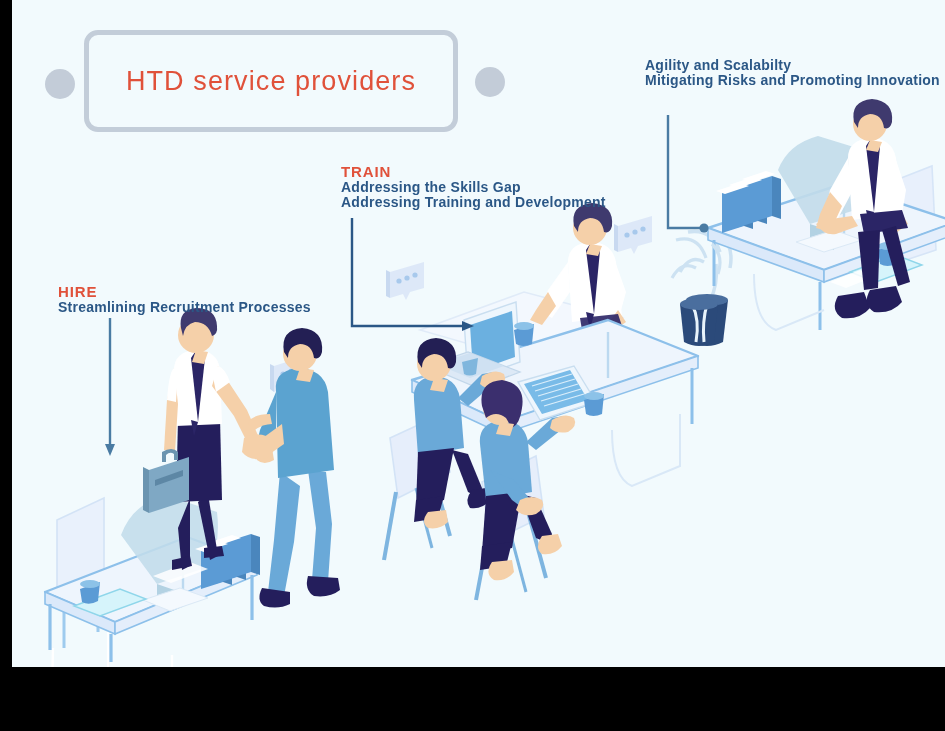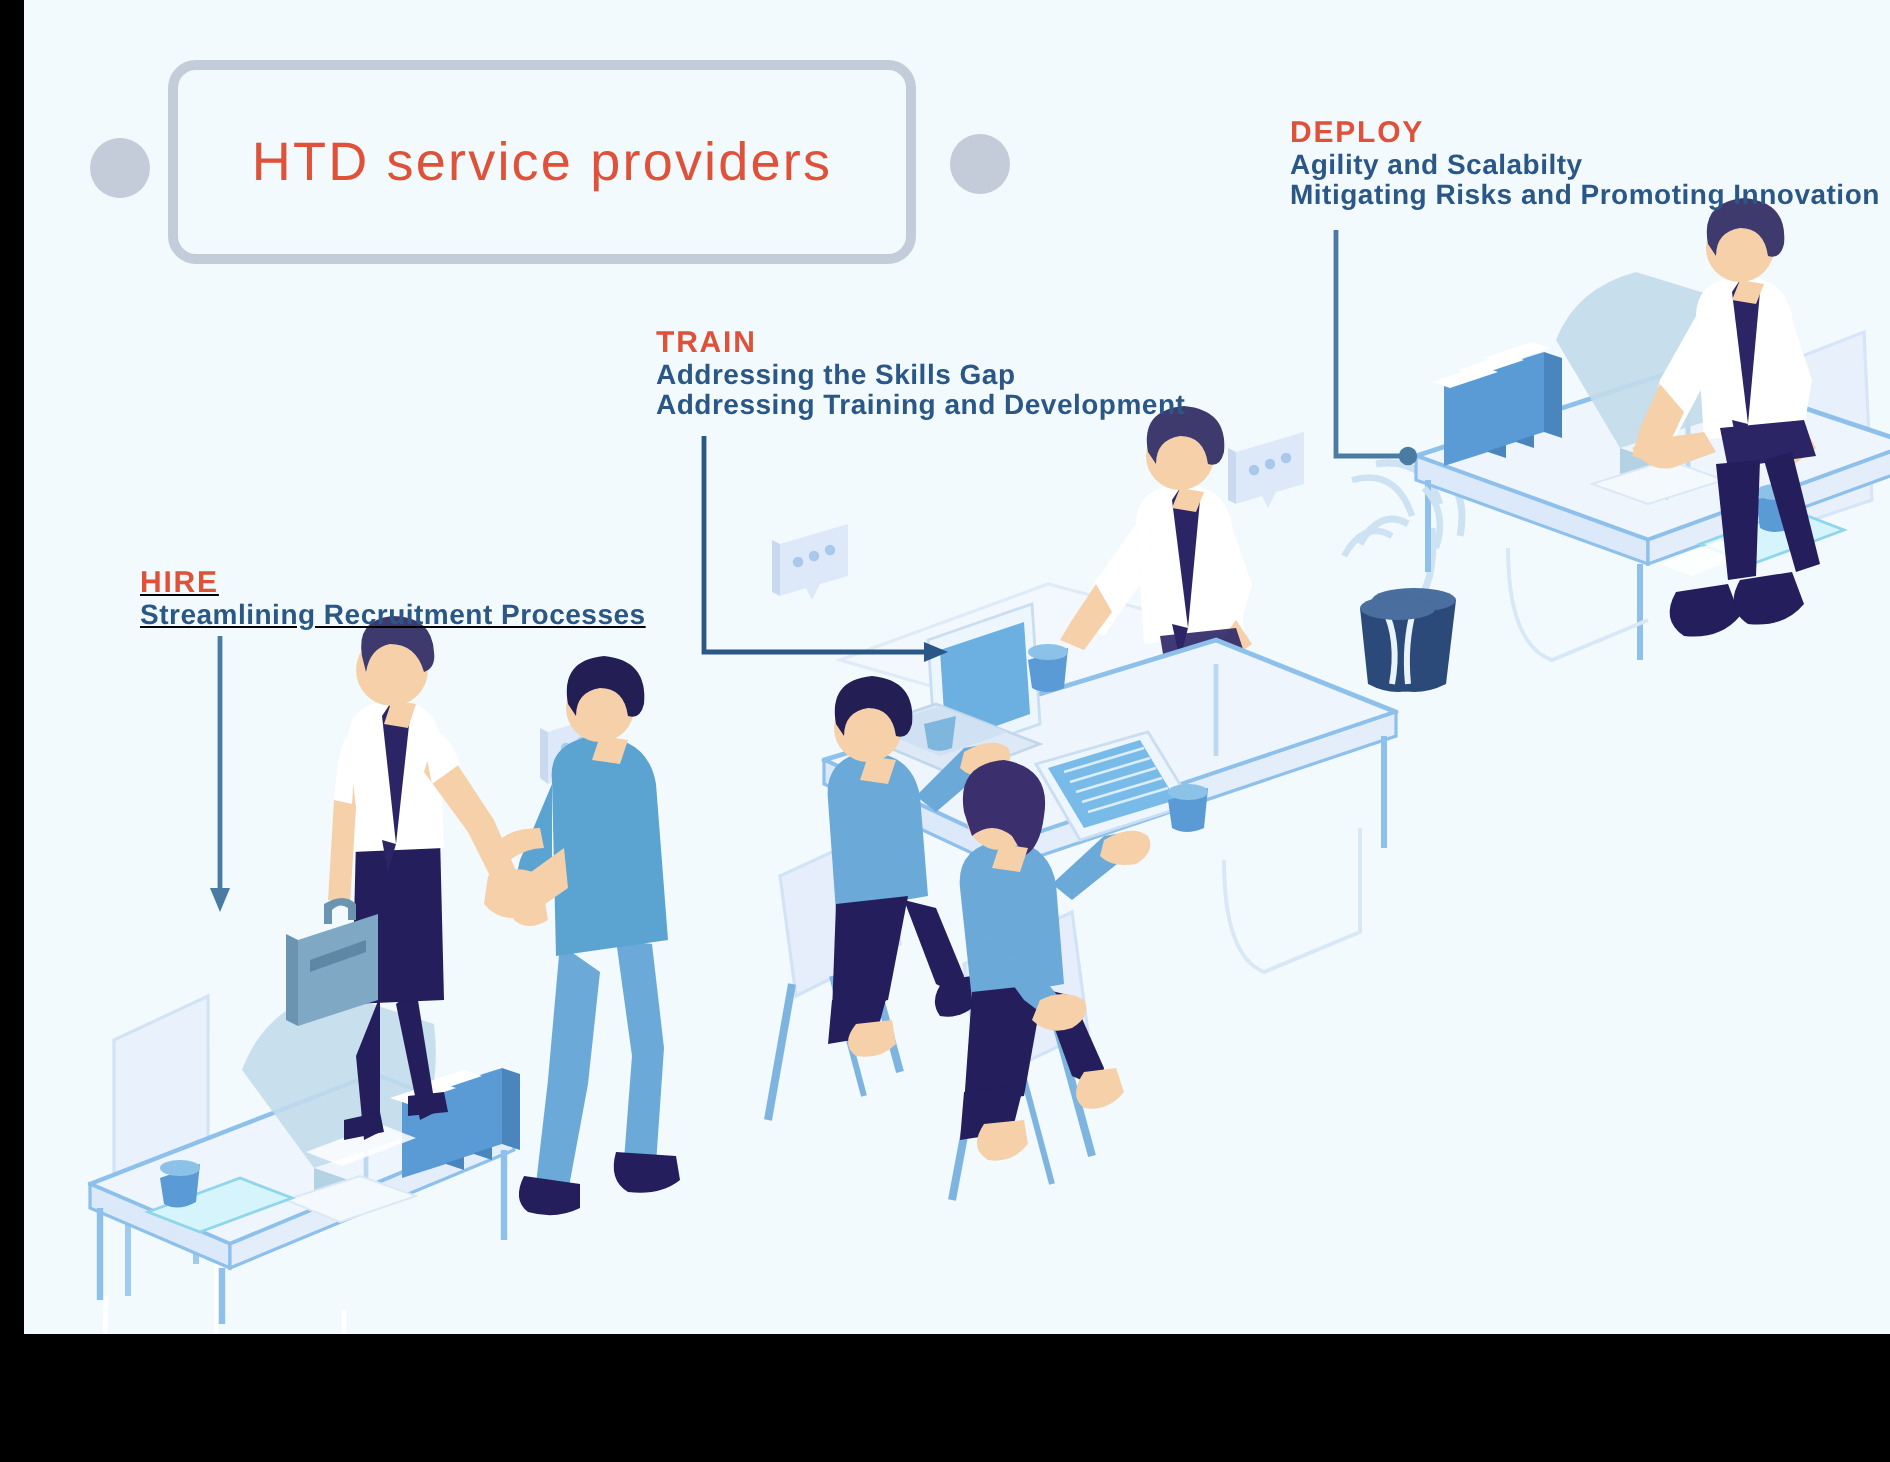"DEPLOY" div.stage-heading { html: <div>DEPLOY</div> -> none }
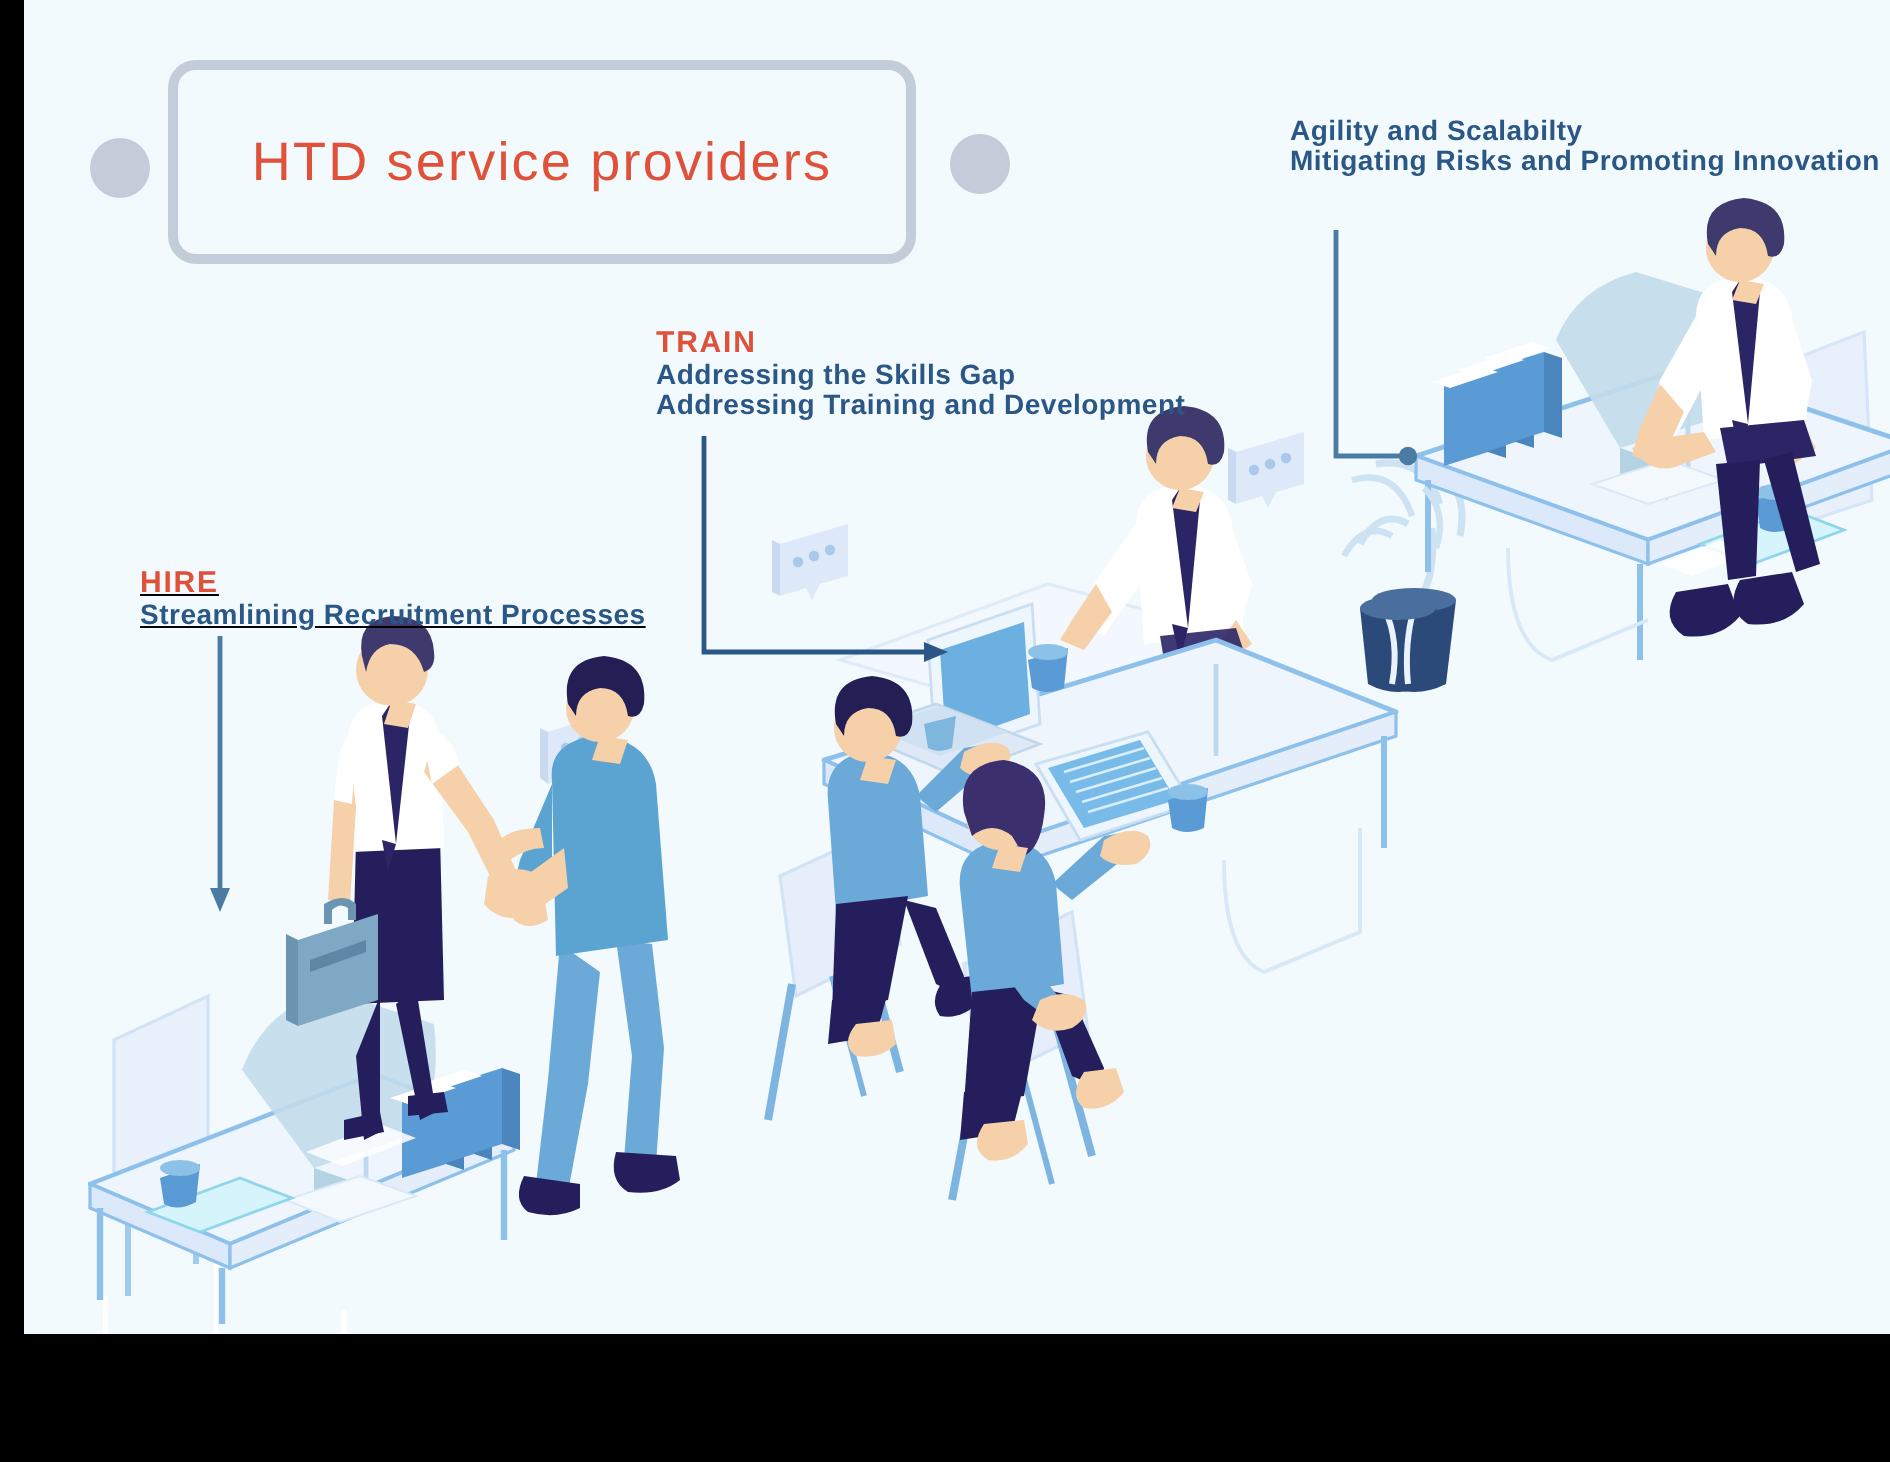"TRAIN" #label-train { left: 316px -> 329px }
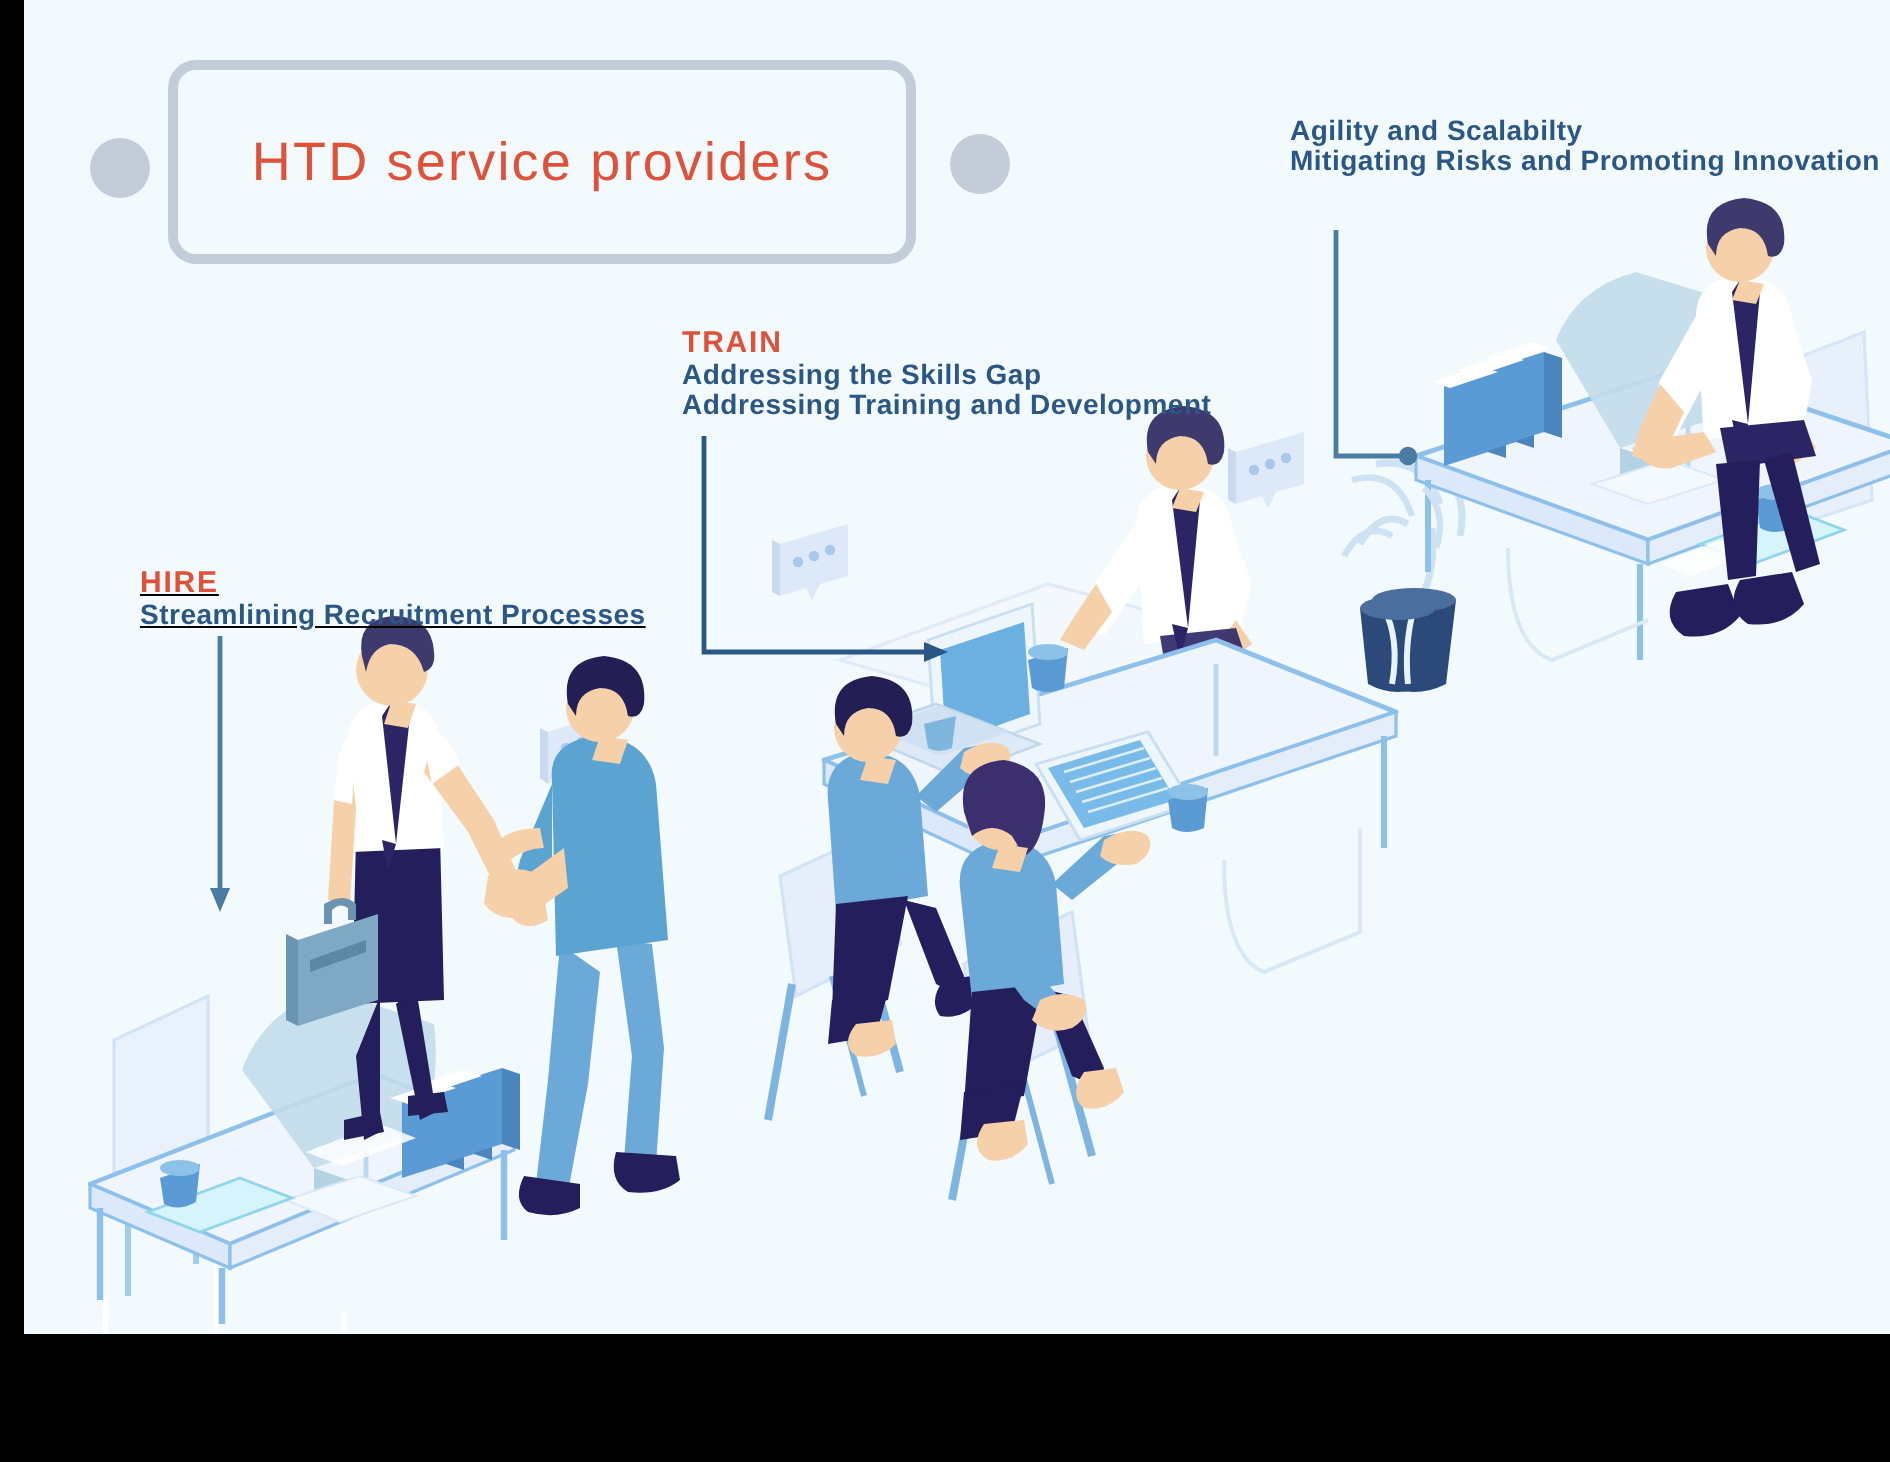"HIRE" #label-hire { left: 58px -> 46px; text-decoration: underline -> none }
